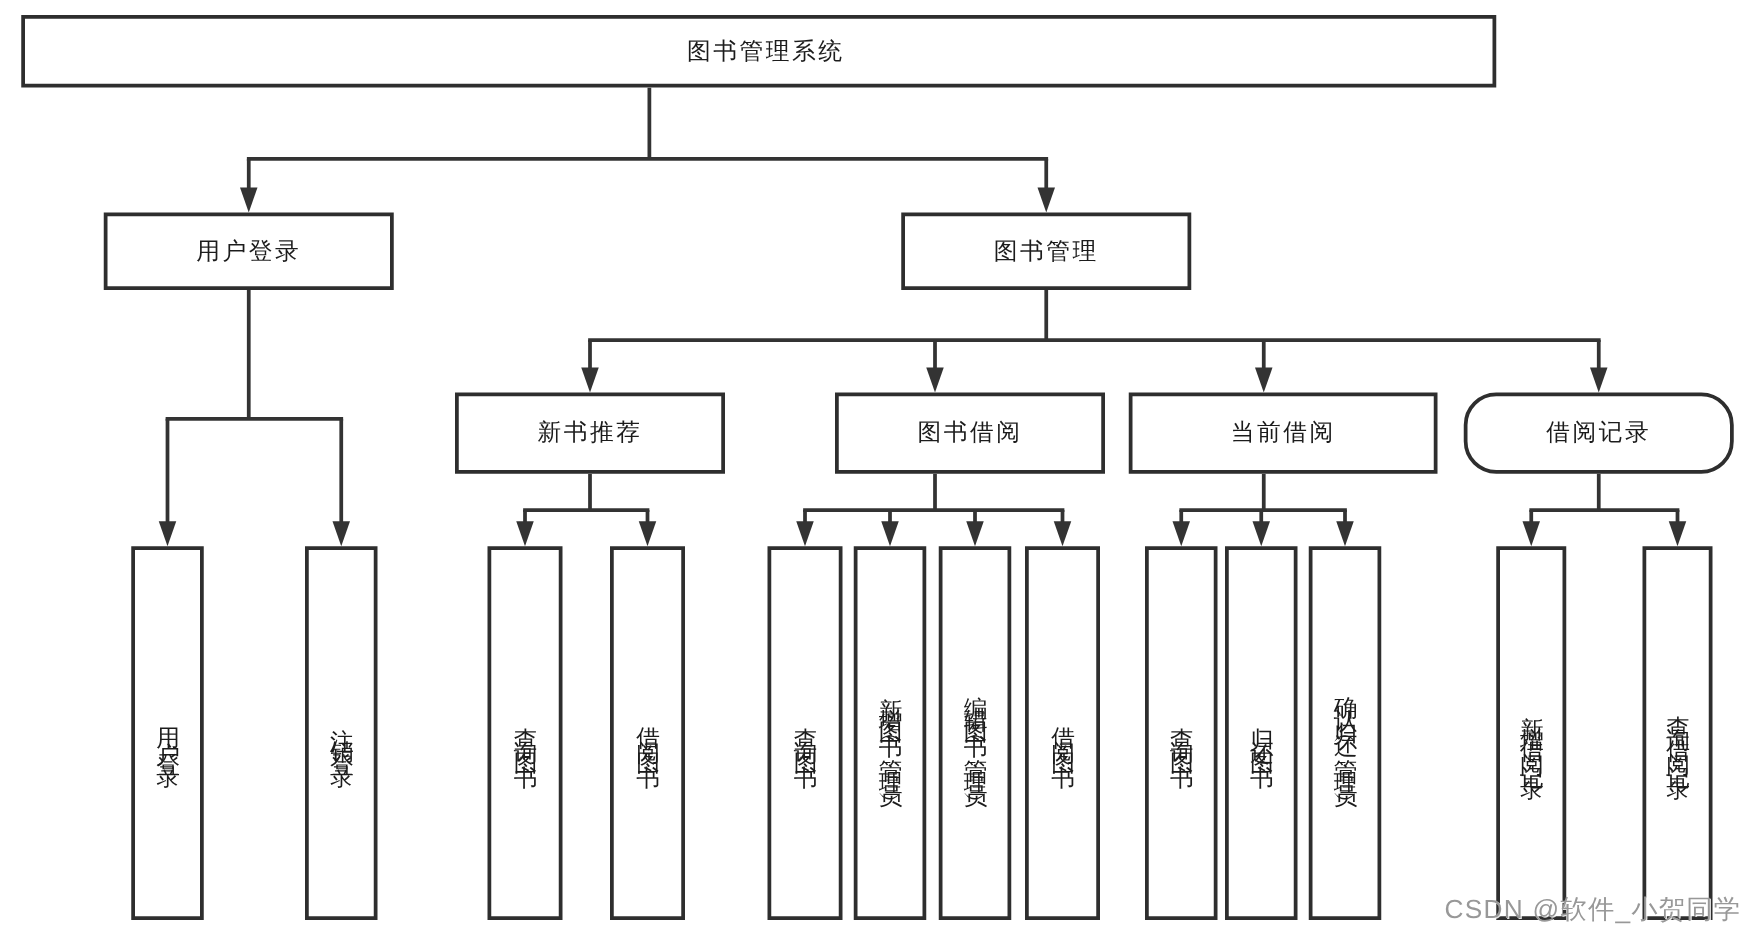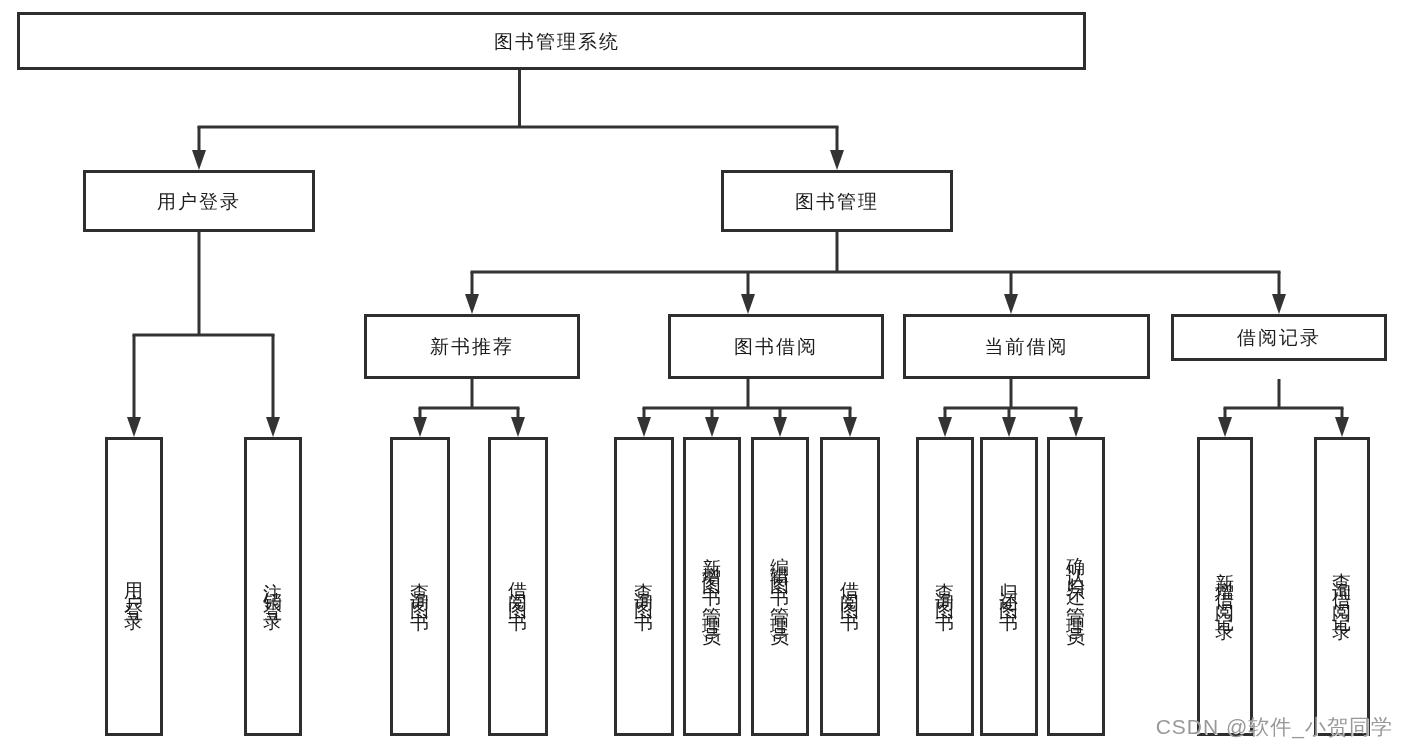"图书管理系统" div.node { width: 1069px -> 1180px }
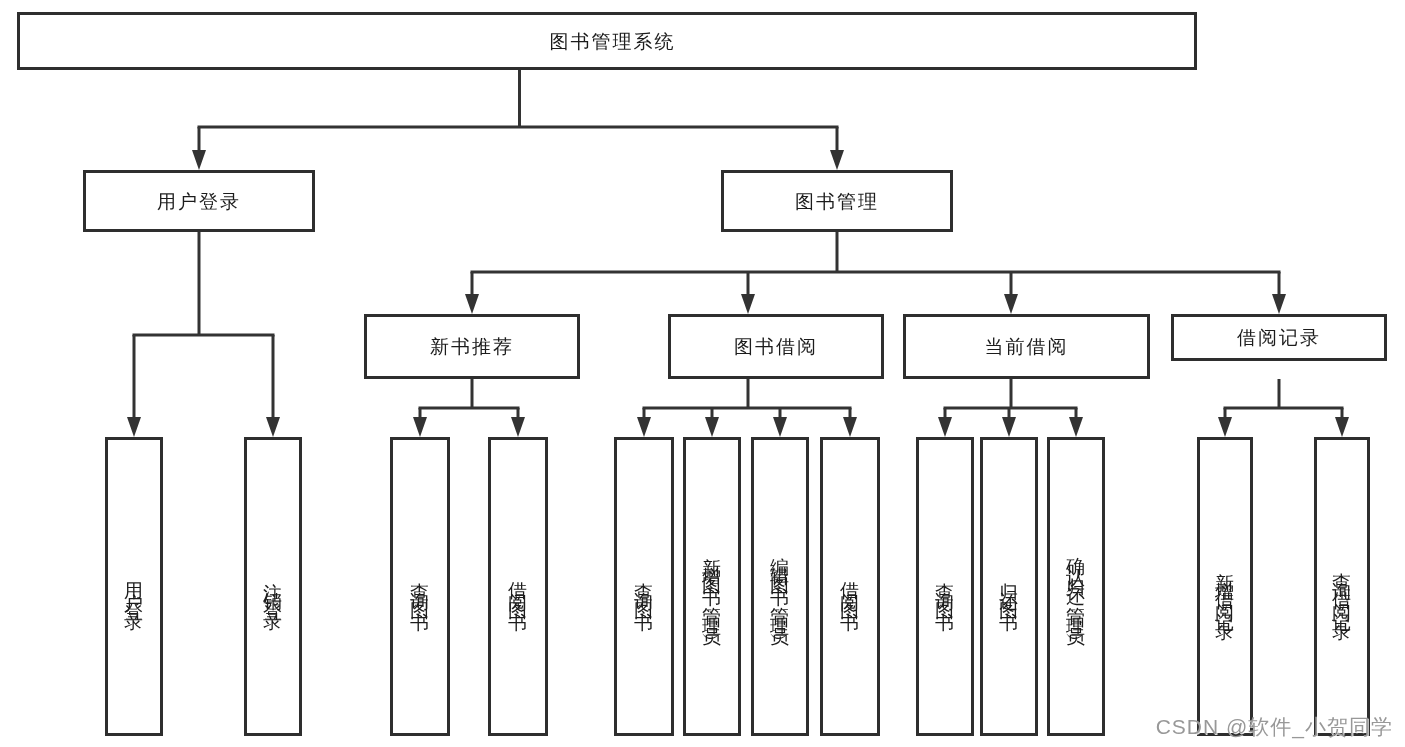"借阅记录" div.node { border-radius: none -> 26px; height: 47px -> 65px }
